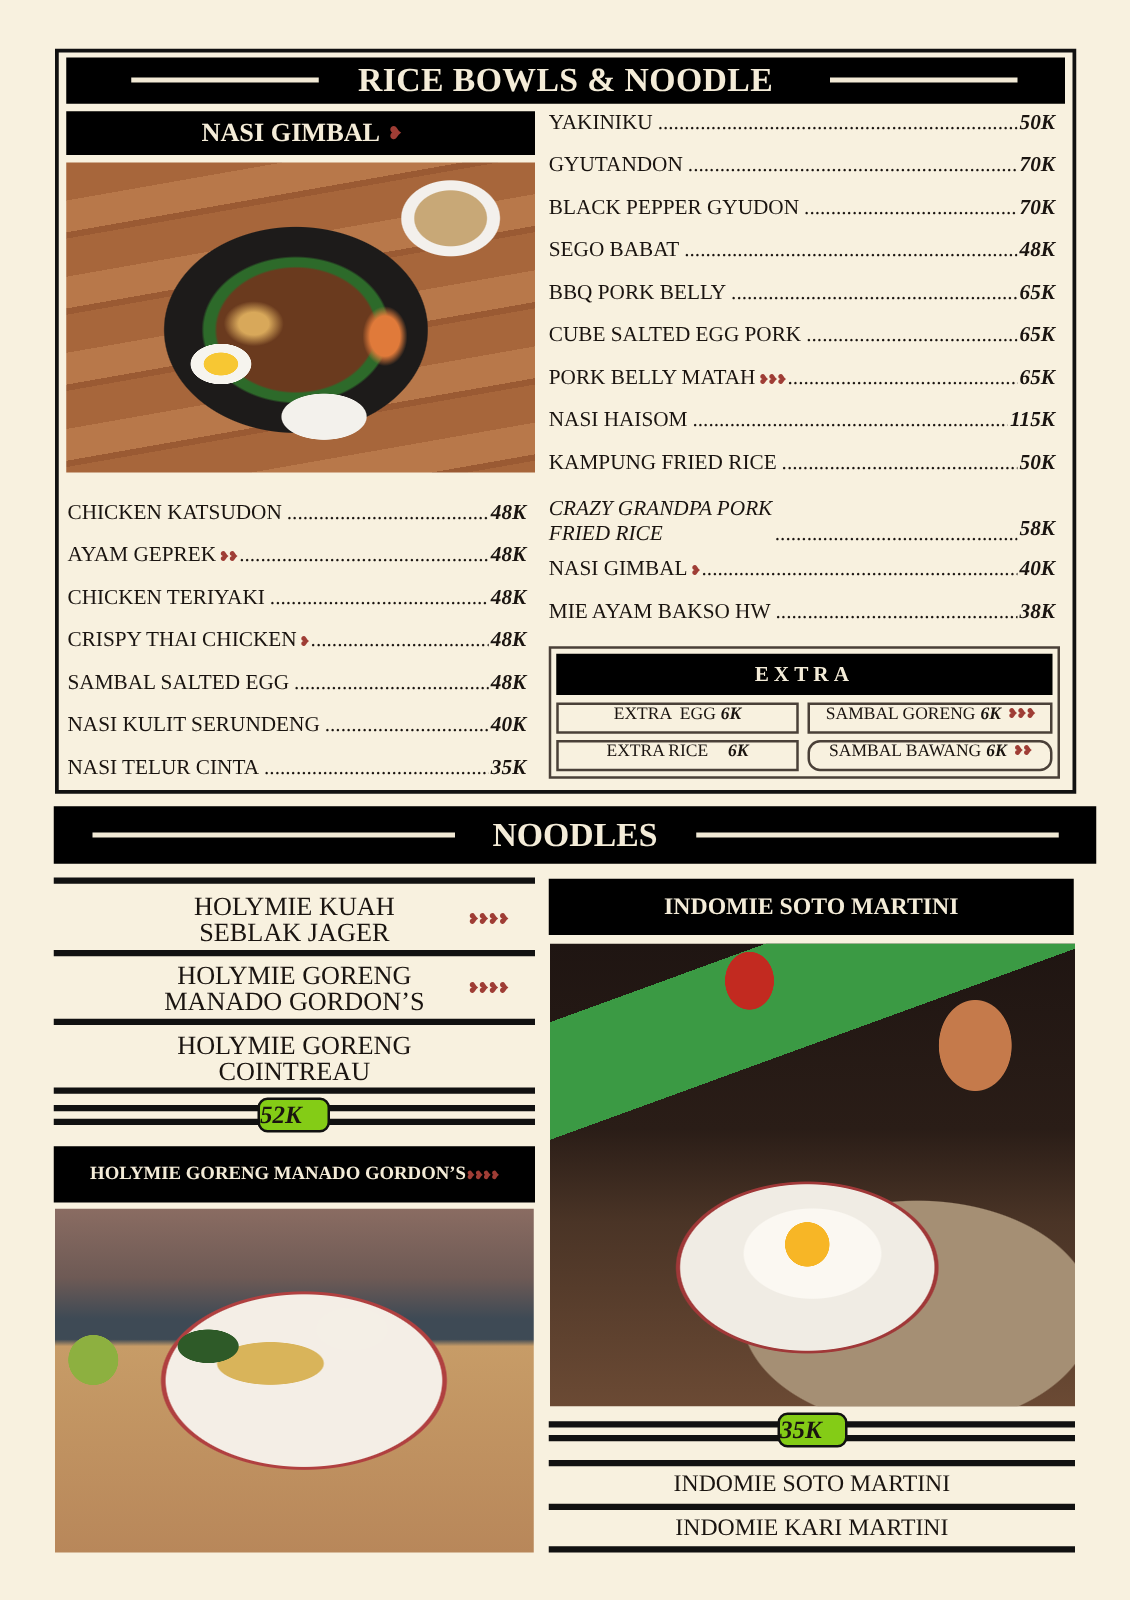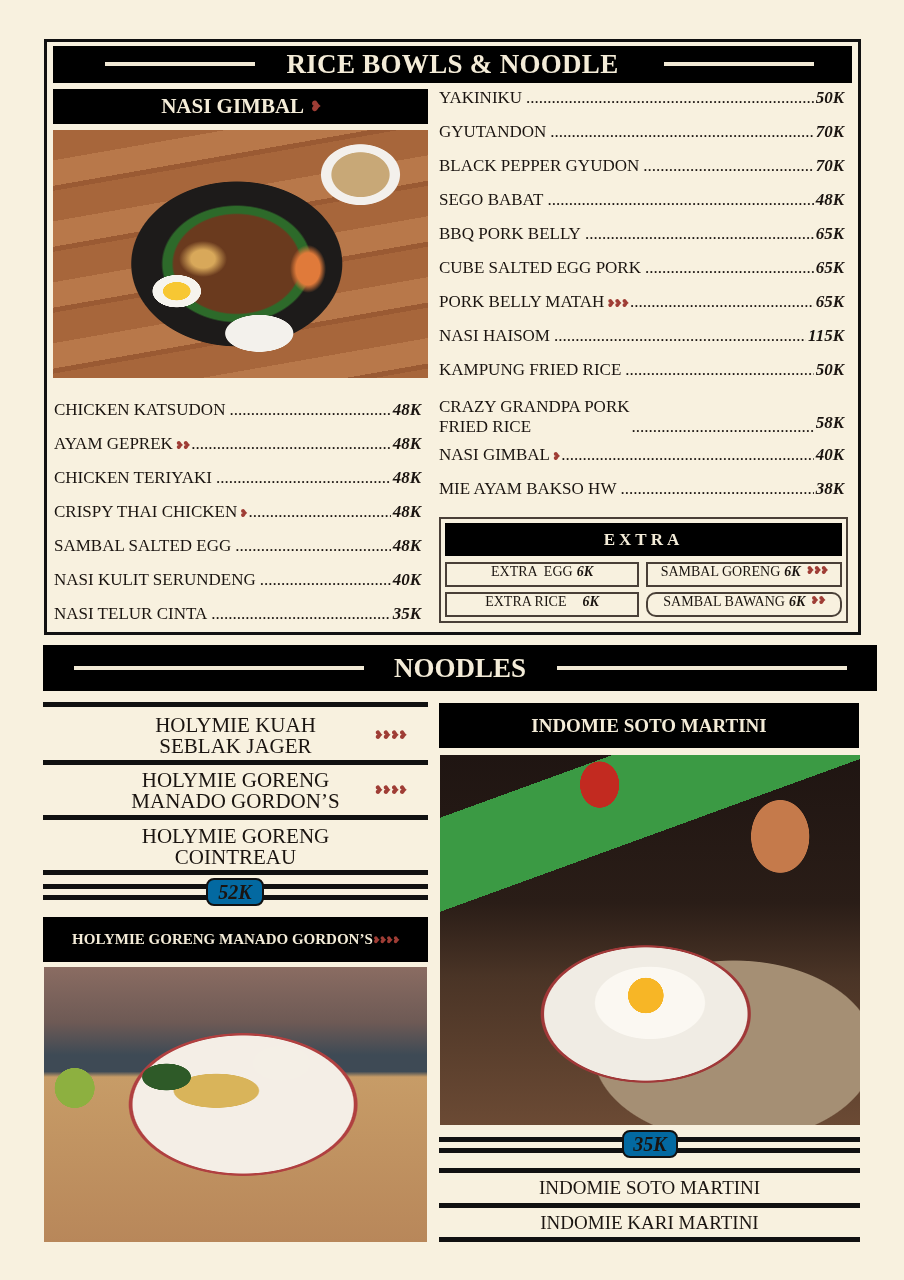"CRAZY GRANDPA PORK" .two .name { font-style: none -> italic }
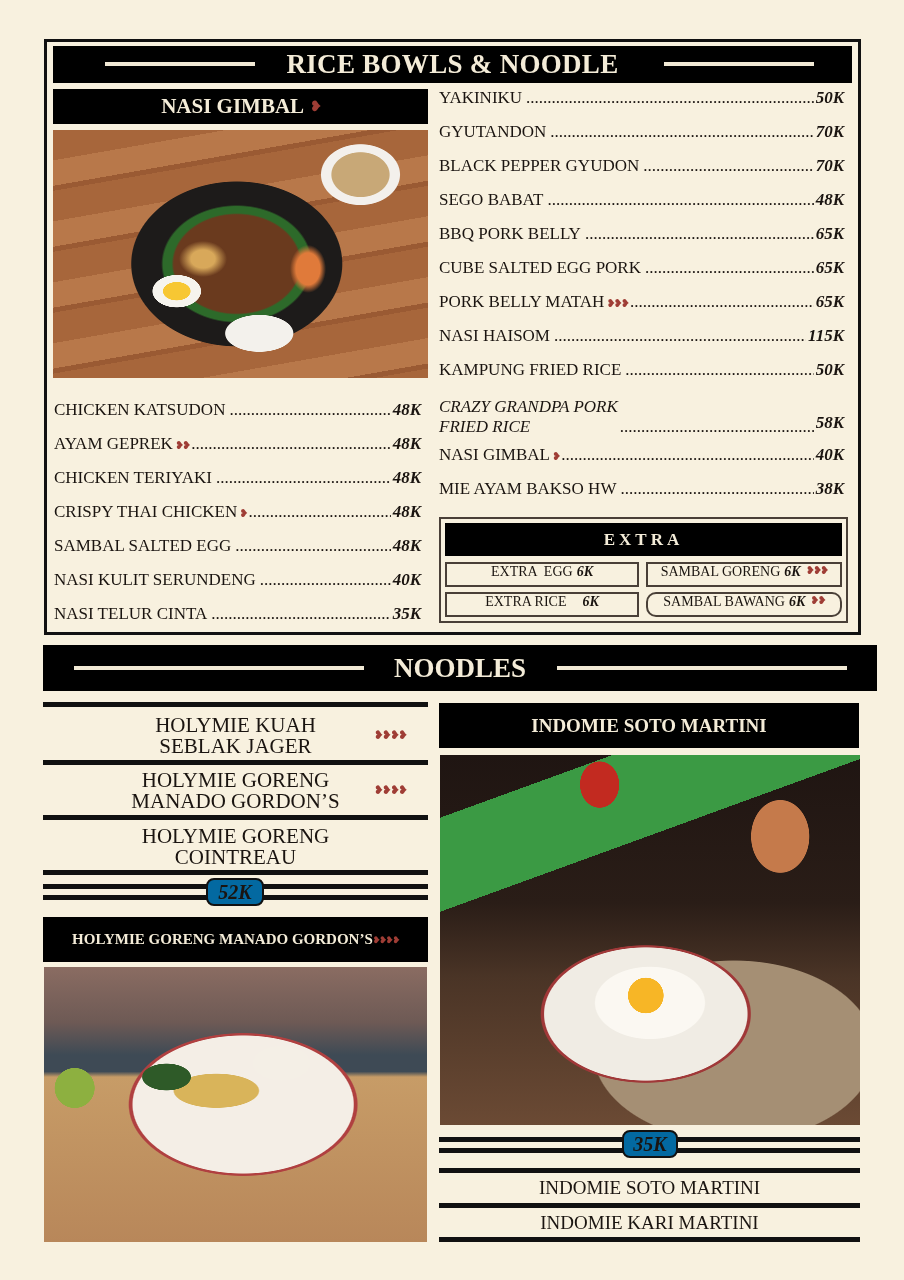"52K" .price-pill { background: #0369a1 -> #84cc16; justify-content: center -> none }
